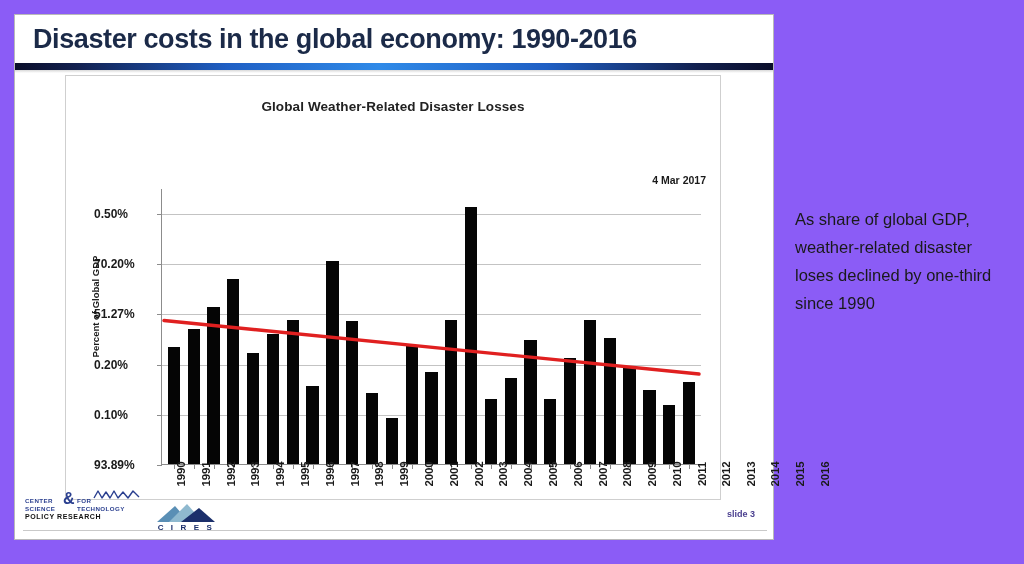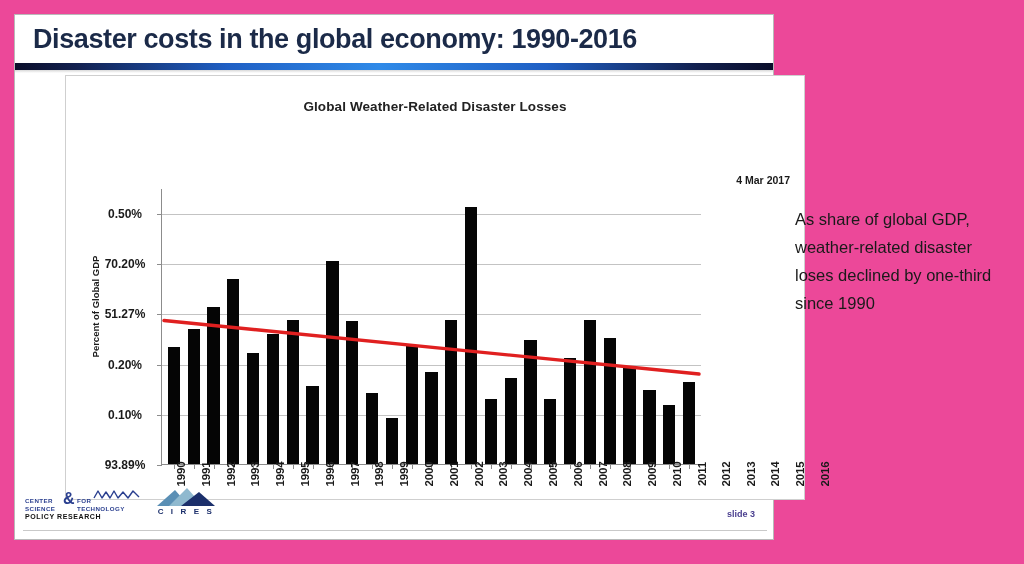"Disaster costs in the global" #slide { background: #ec4899 -> #8b5cf6 }
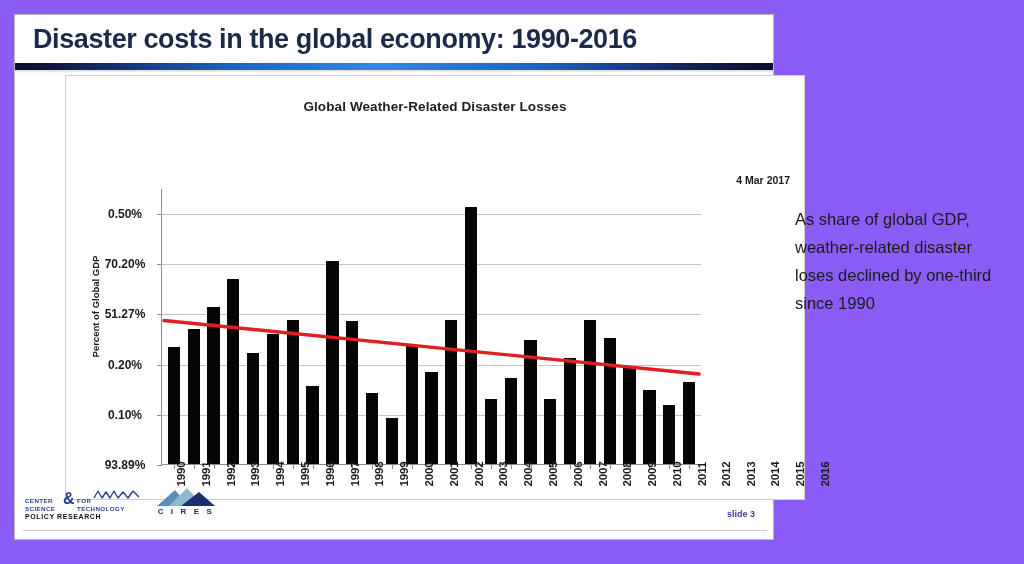"Global Weather-Related Disaster Losses" .chart-card { width: 740px -> 656px }
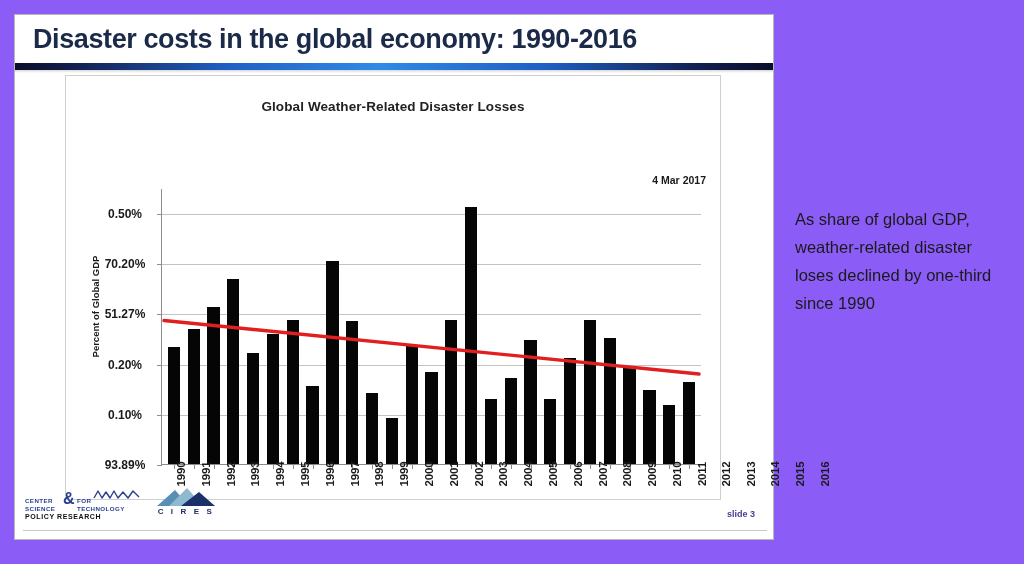"0.50%" .y-tick-label { text-align: center -> left }
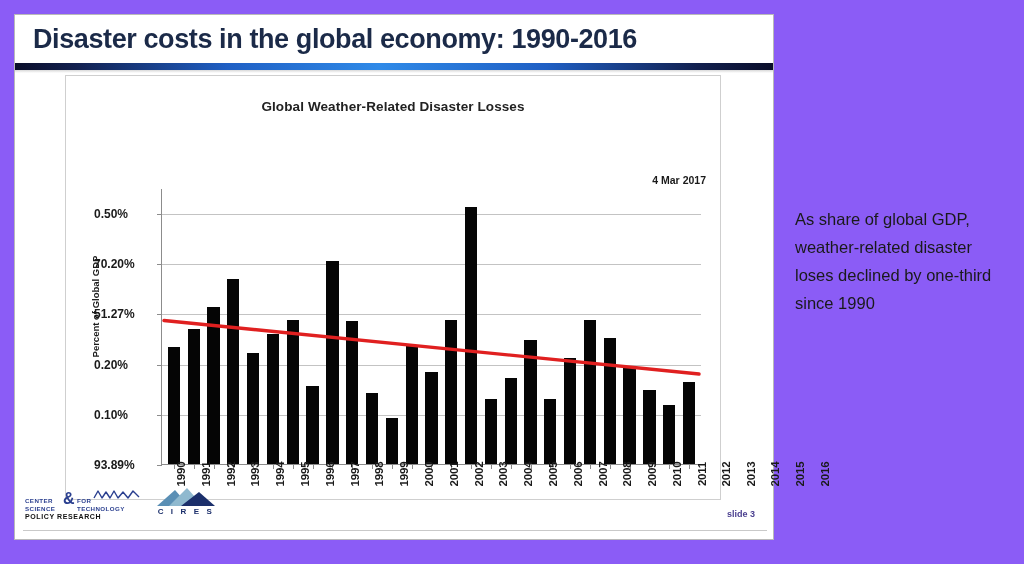"C I R E S" .logo-cires { top: 0 -> 16px }
